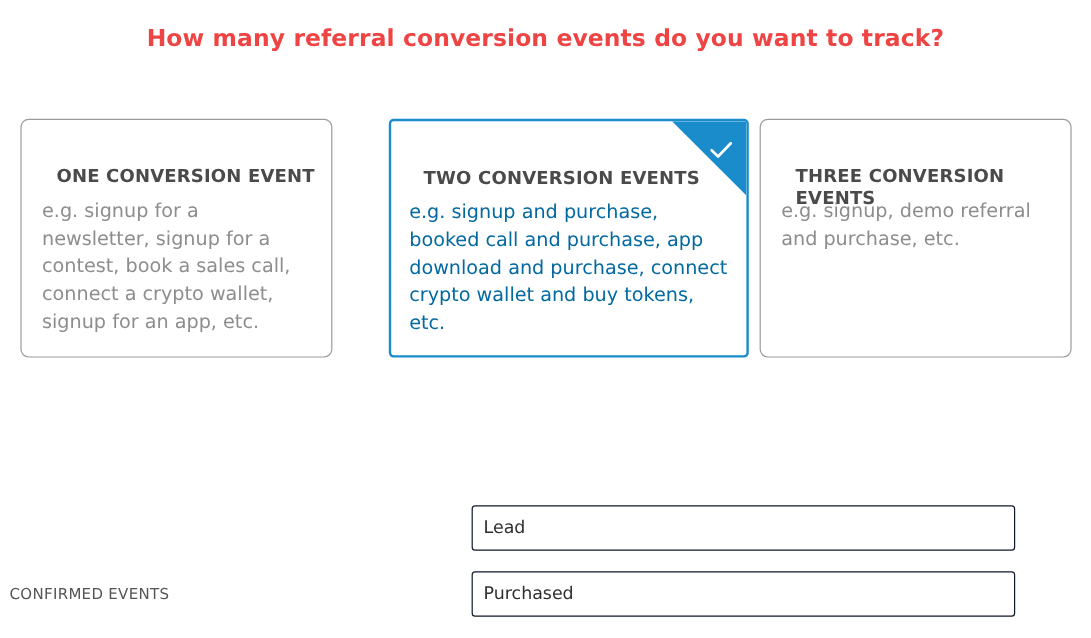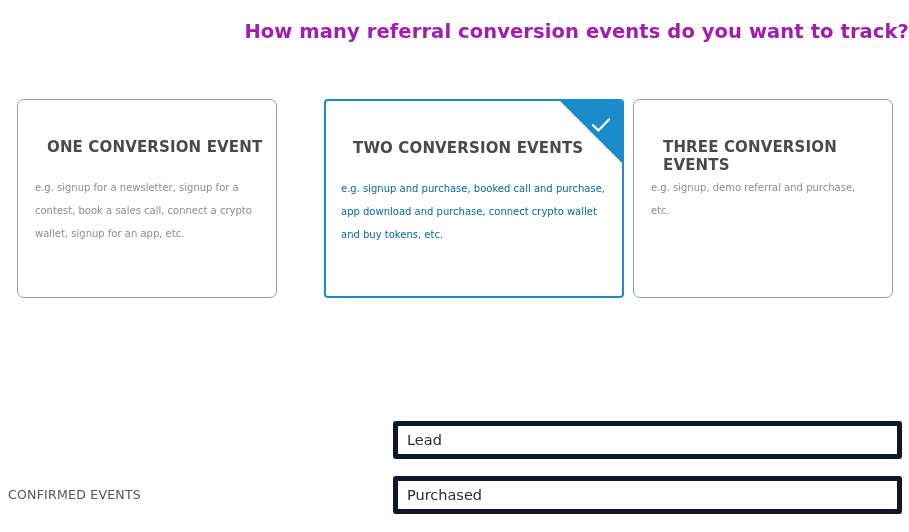"How many referral conversion events" .page-heading { color: #a21caf -> #ef4444; text-align: right -> center }
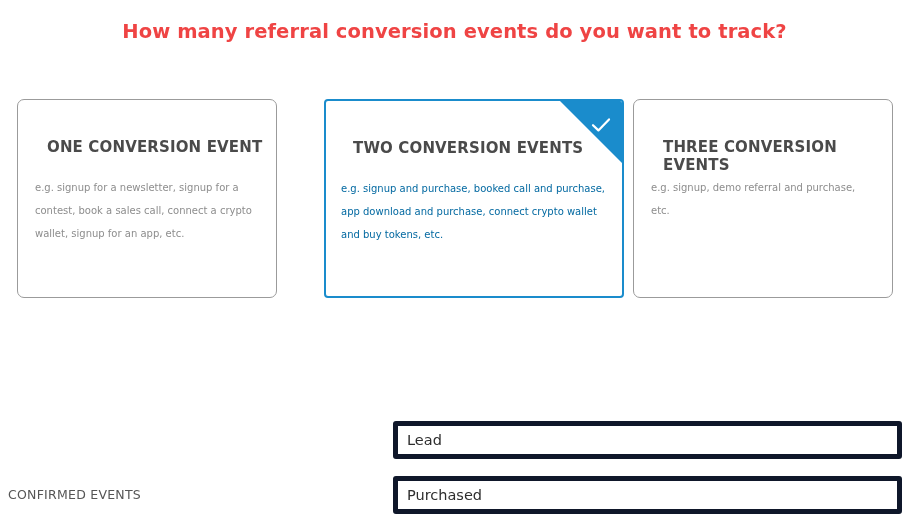"e.g. signup for a newsletter," .card-desc { font-size: 10px -> 16px; top: 76px -> 64px }
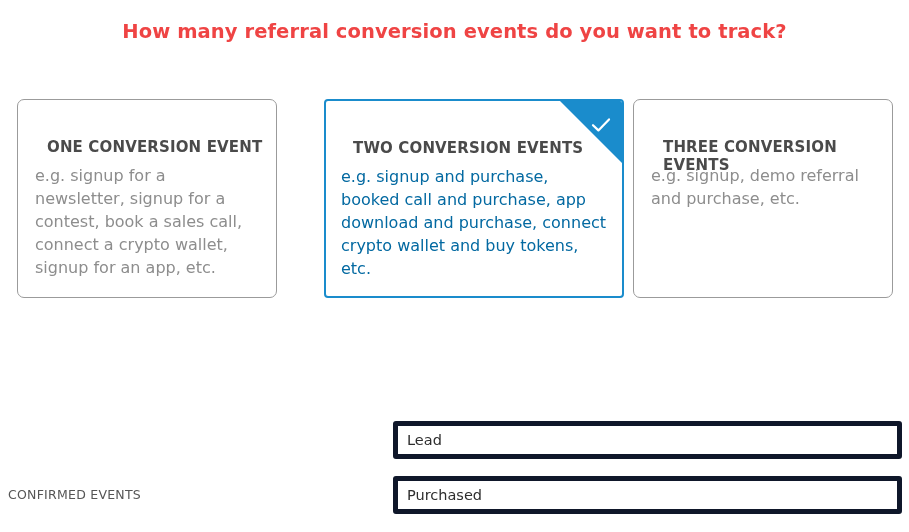"Lead" .text-field { border: 5px solid #0f172a -> 1px solid #0f172a; width: 509px -> 453px }
